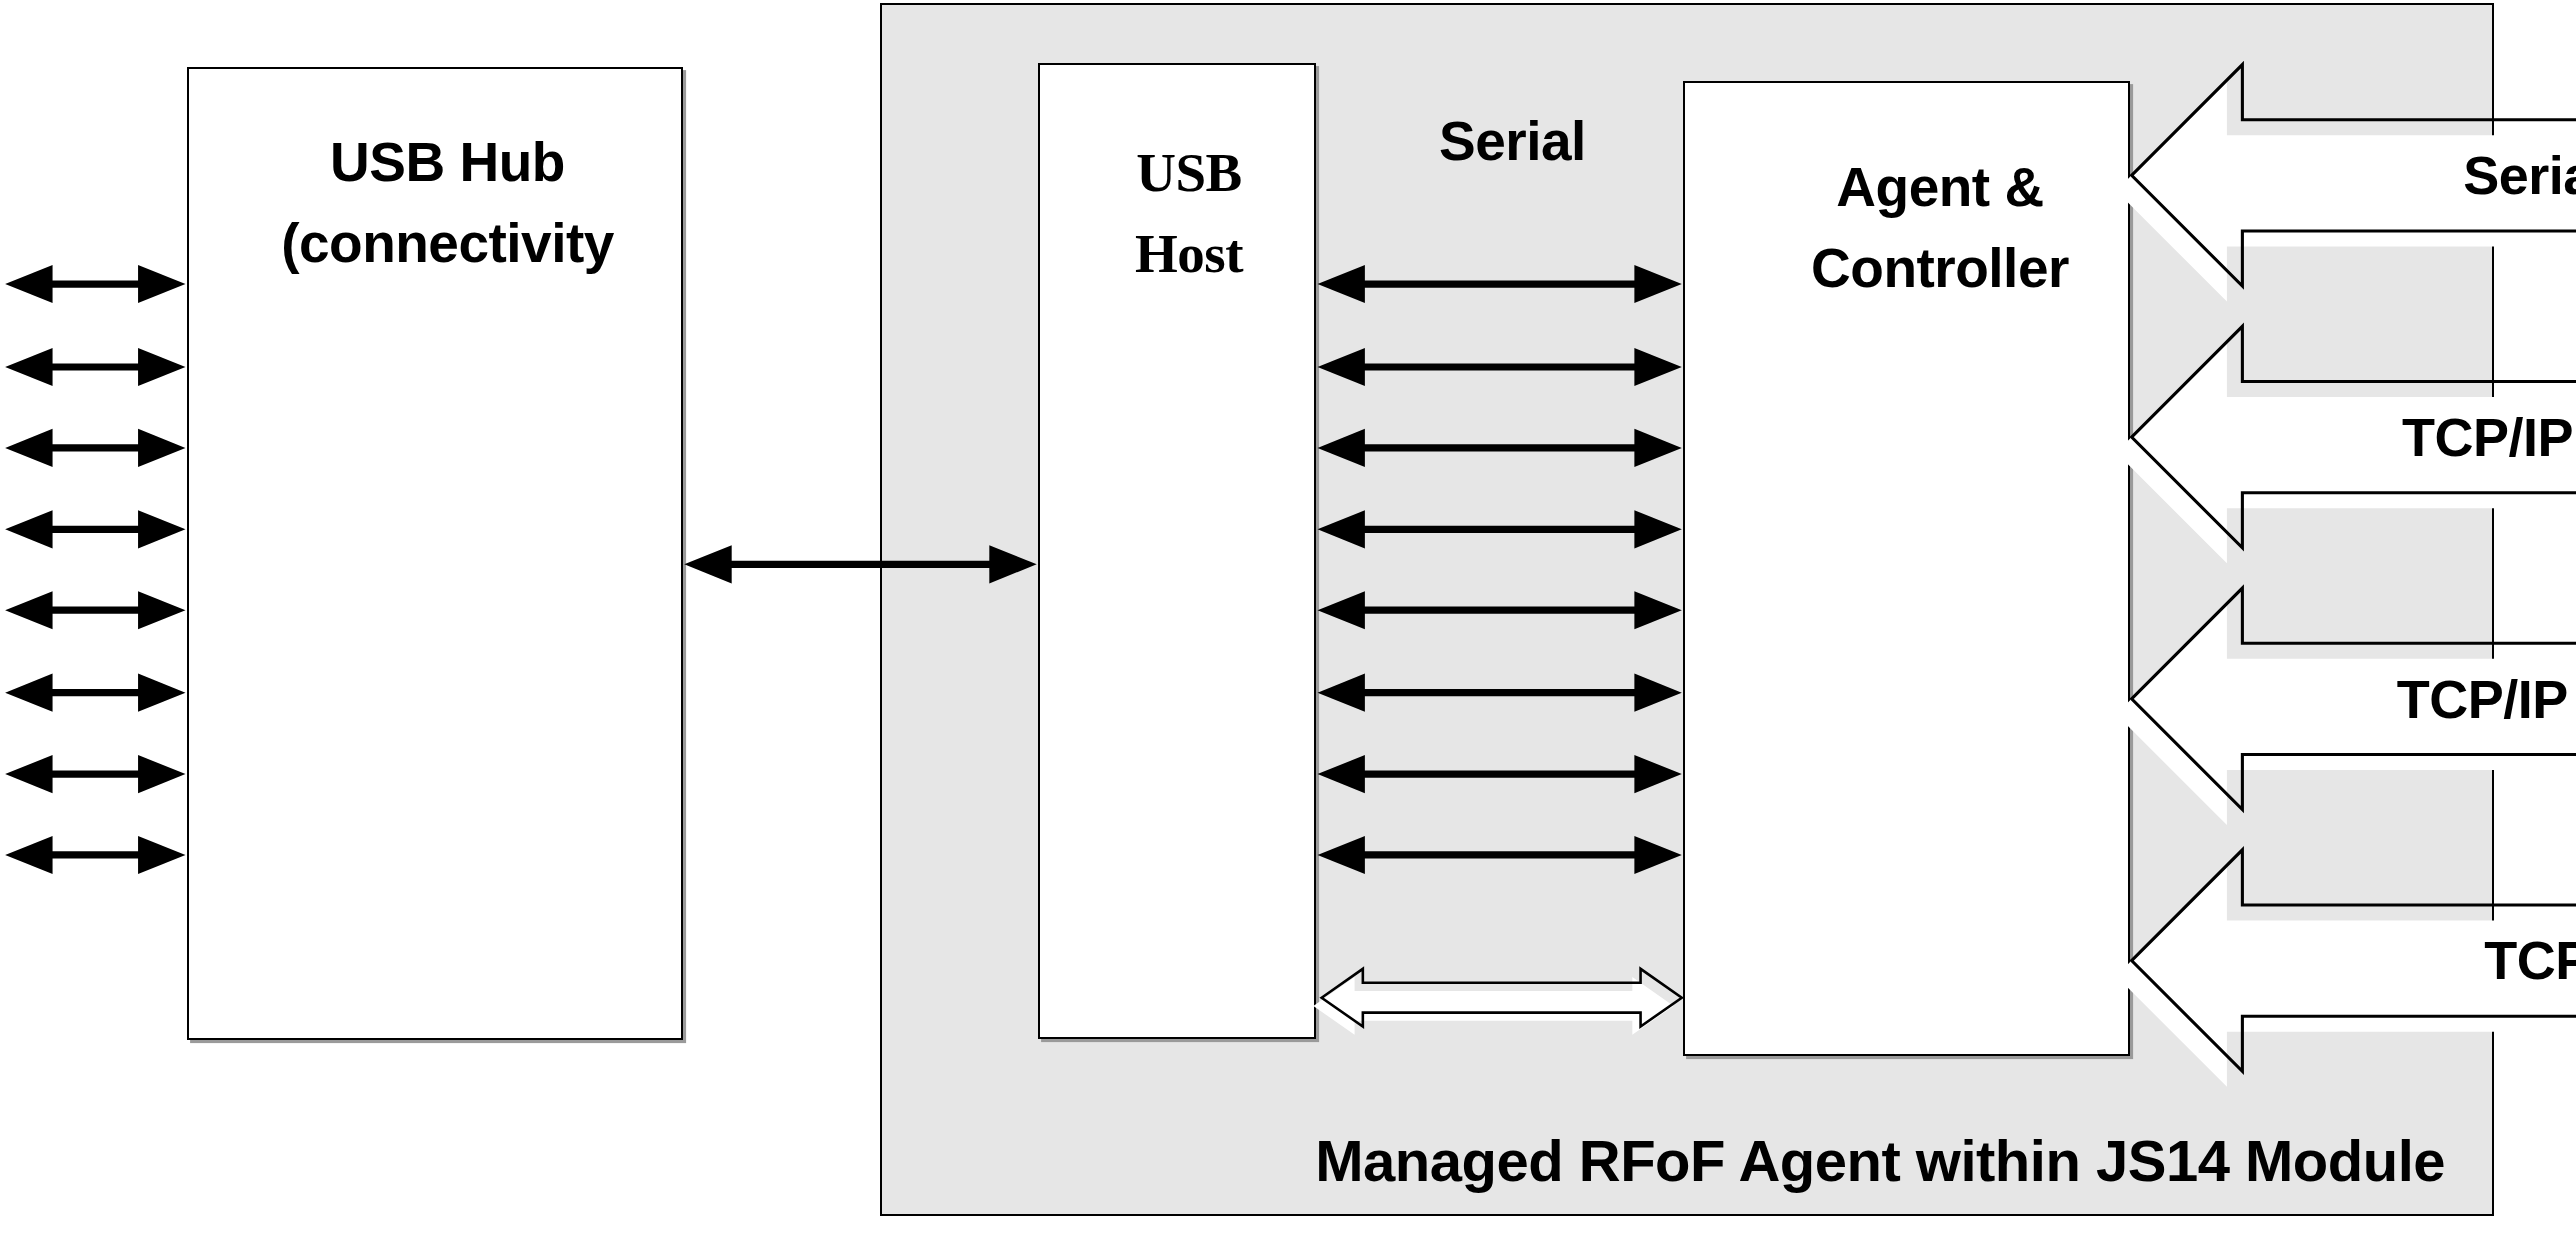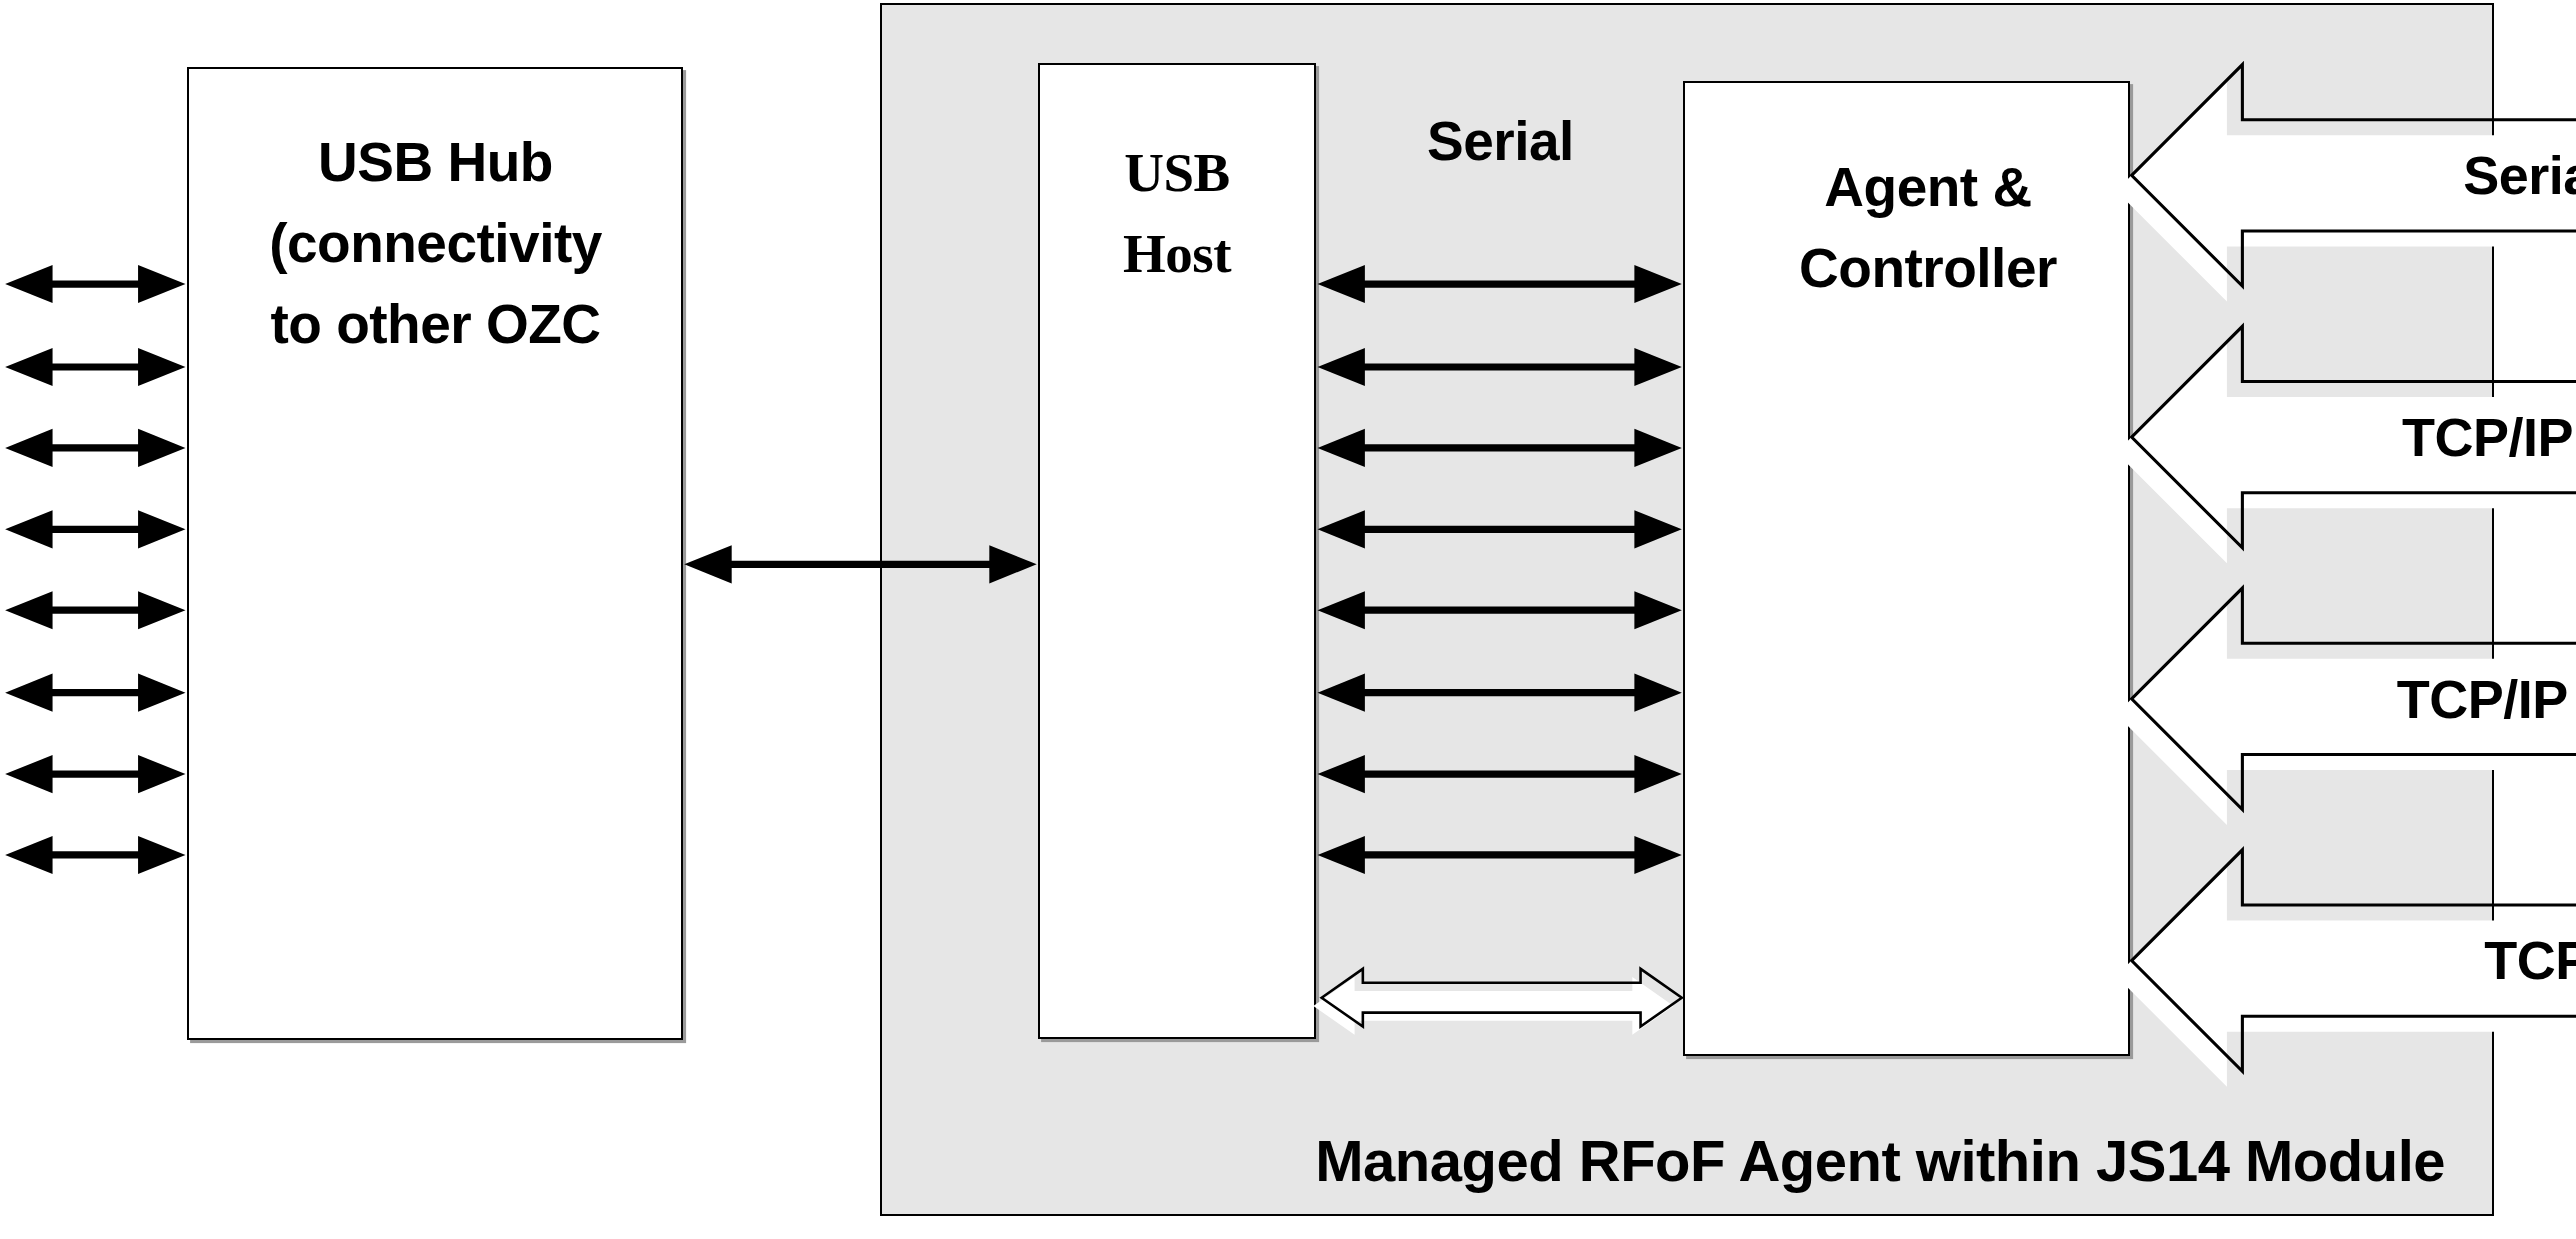"USB Hub" .lbl { padding-left: none -> 12px }
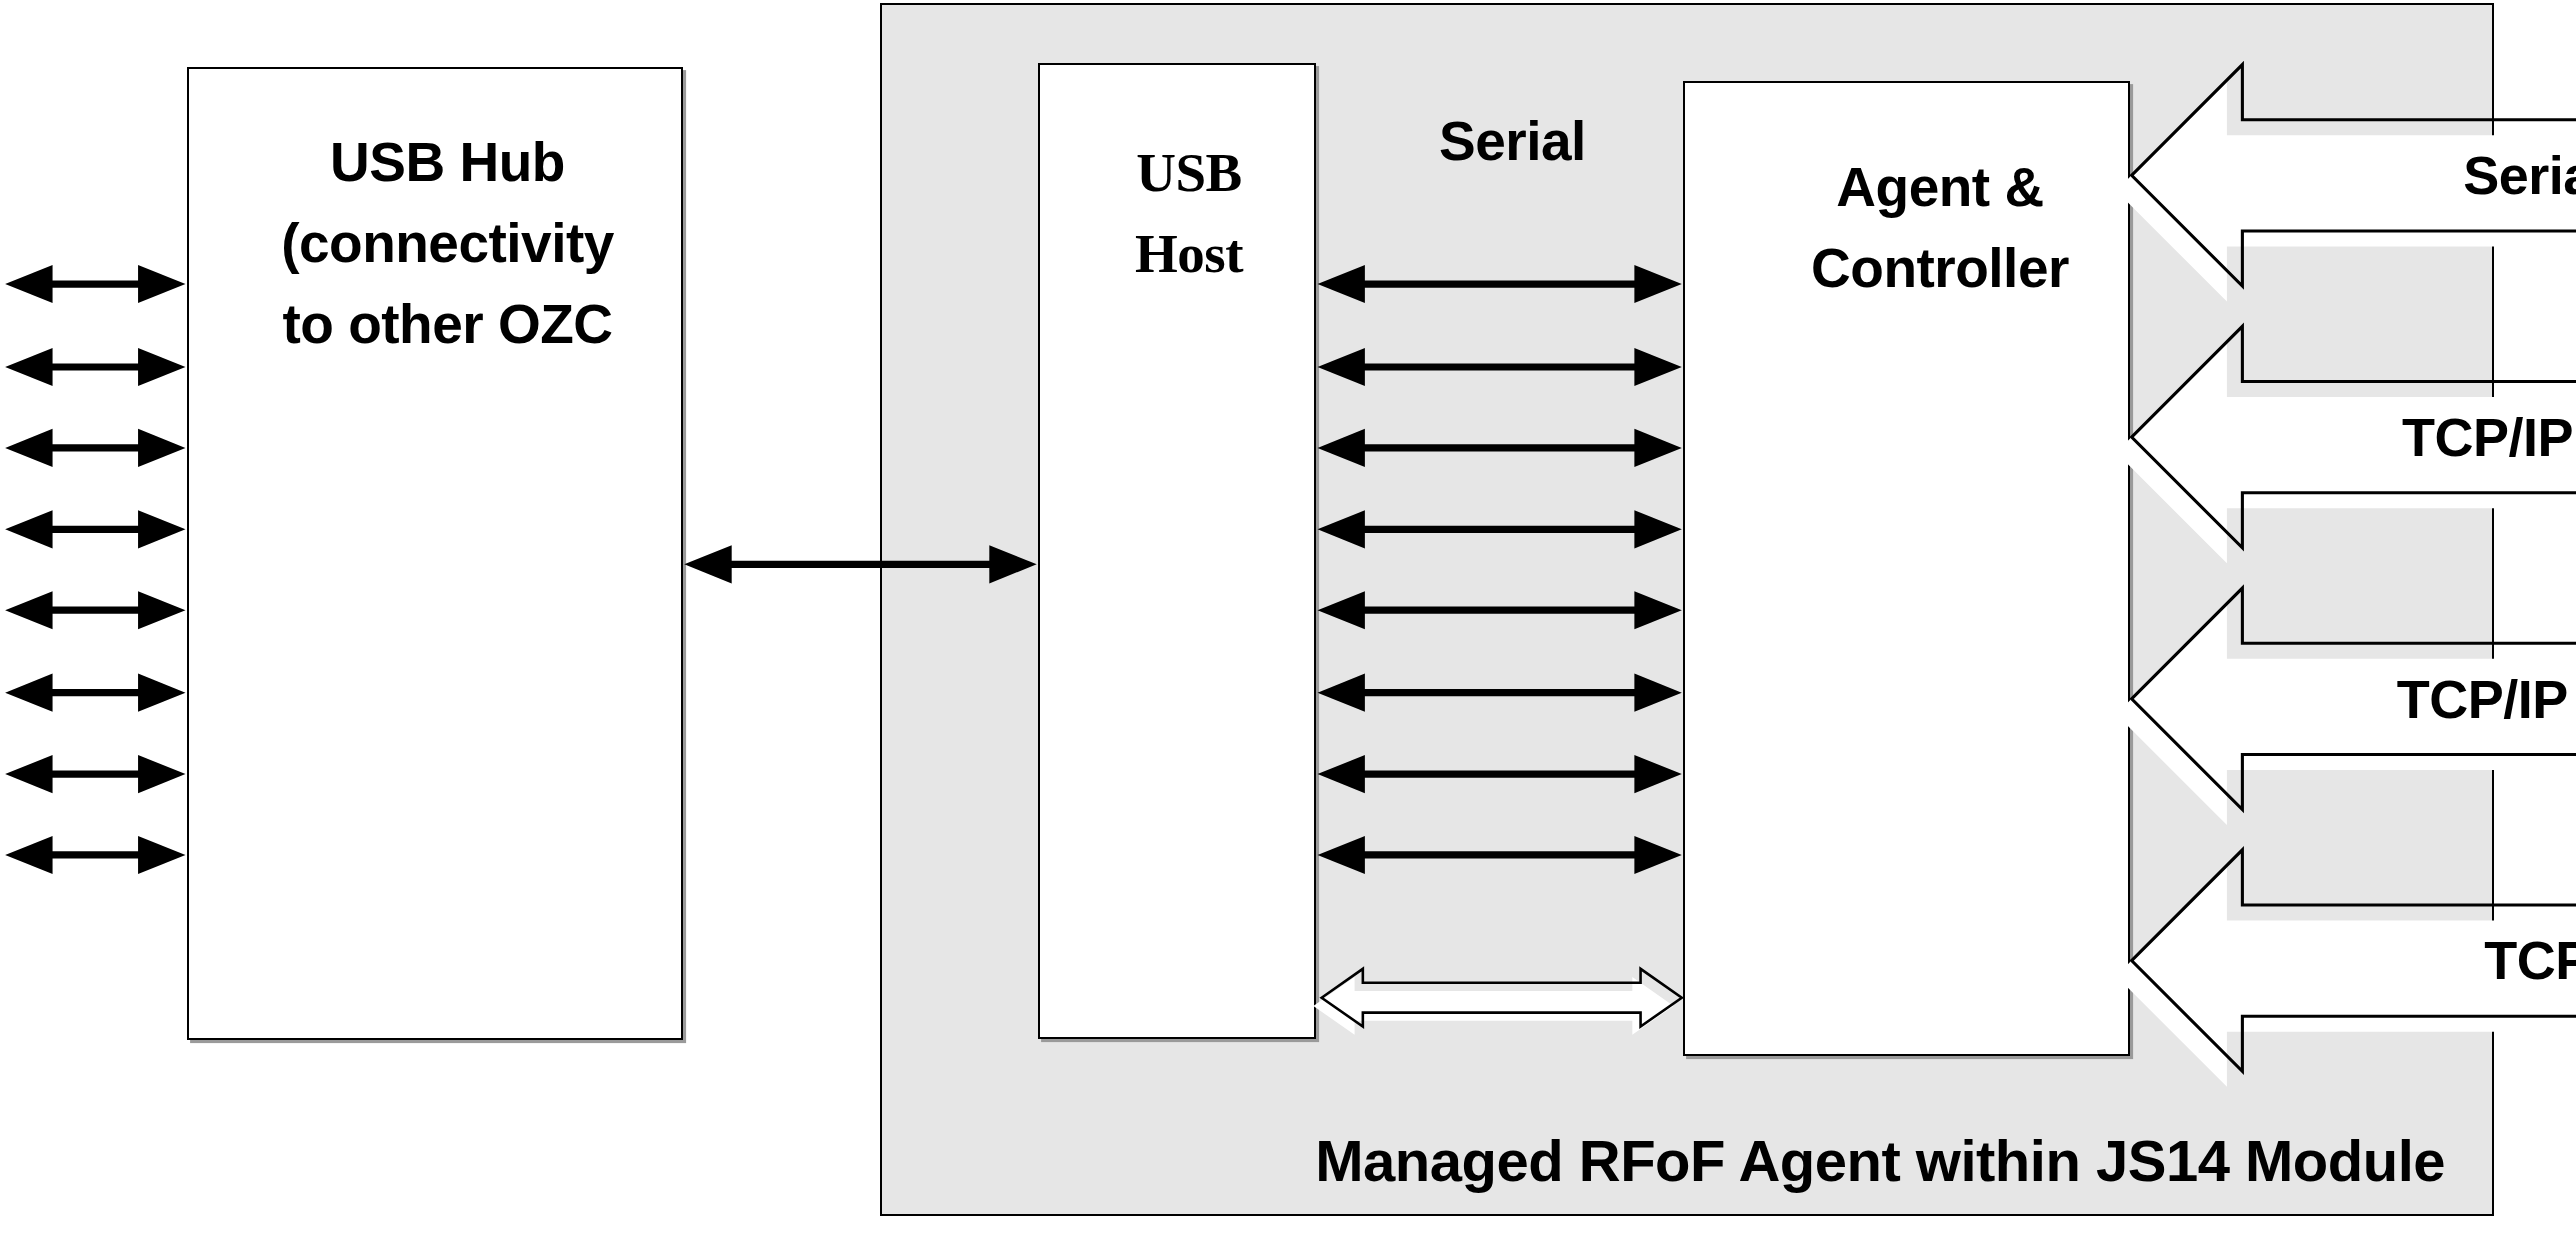"to other OZC" span.line { html: <span>to other OZC</span> -> none }
